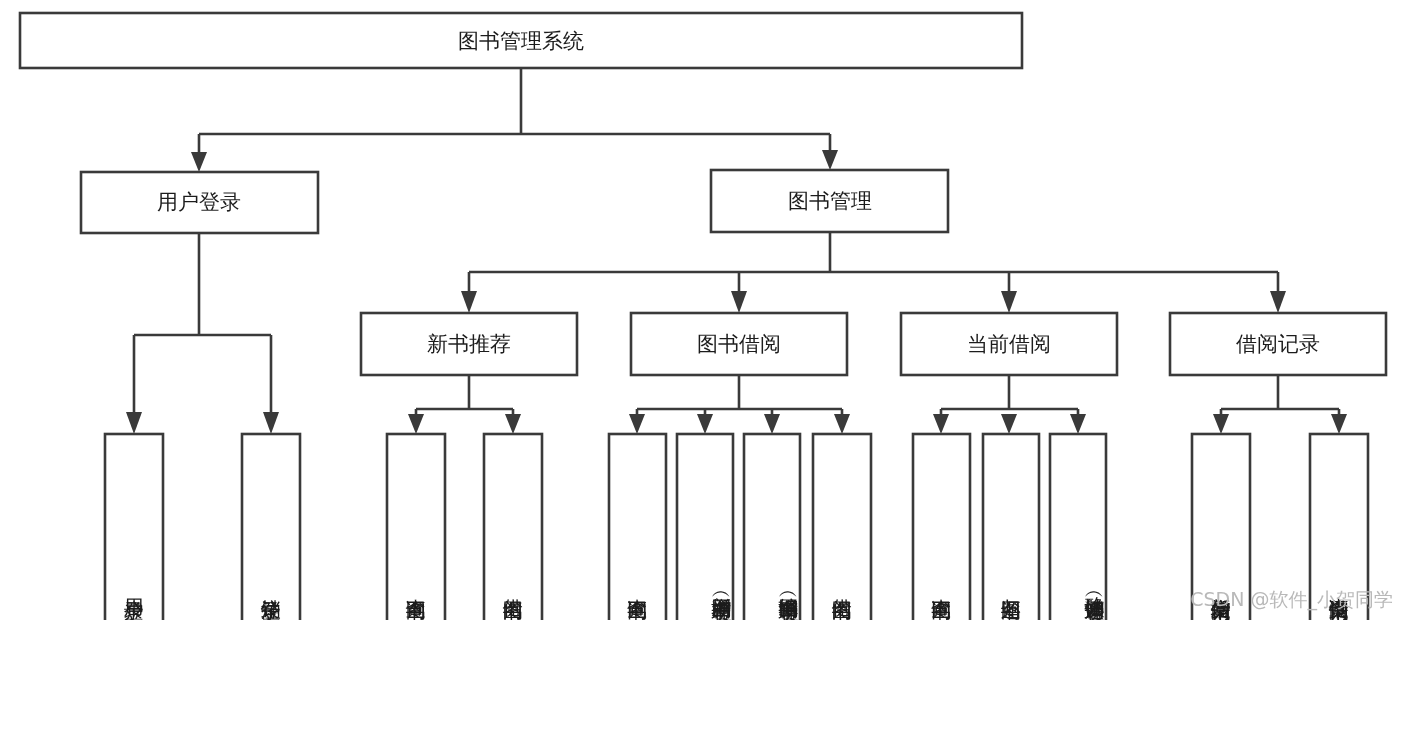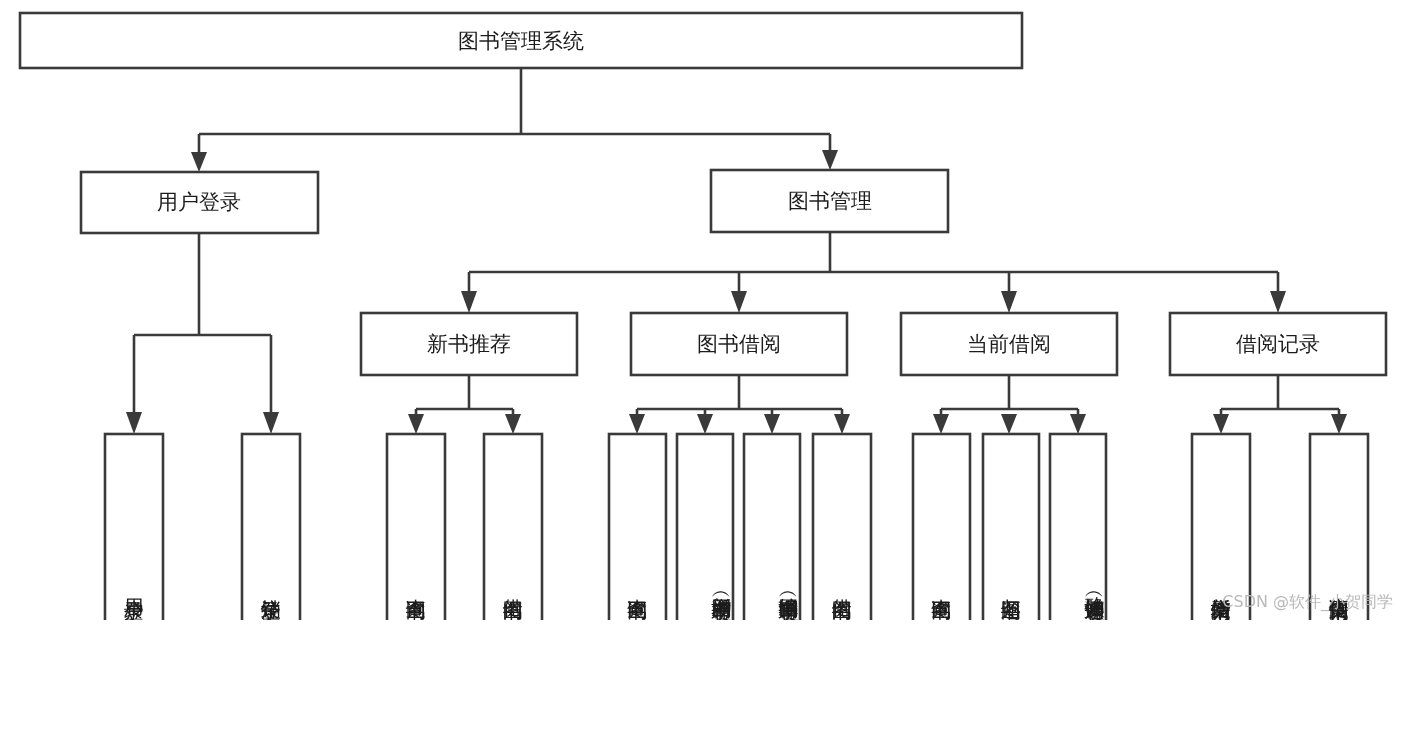"CSDN @软件_小贺同学" .watermark { font-size: 16px -> 19px }
